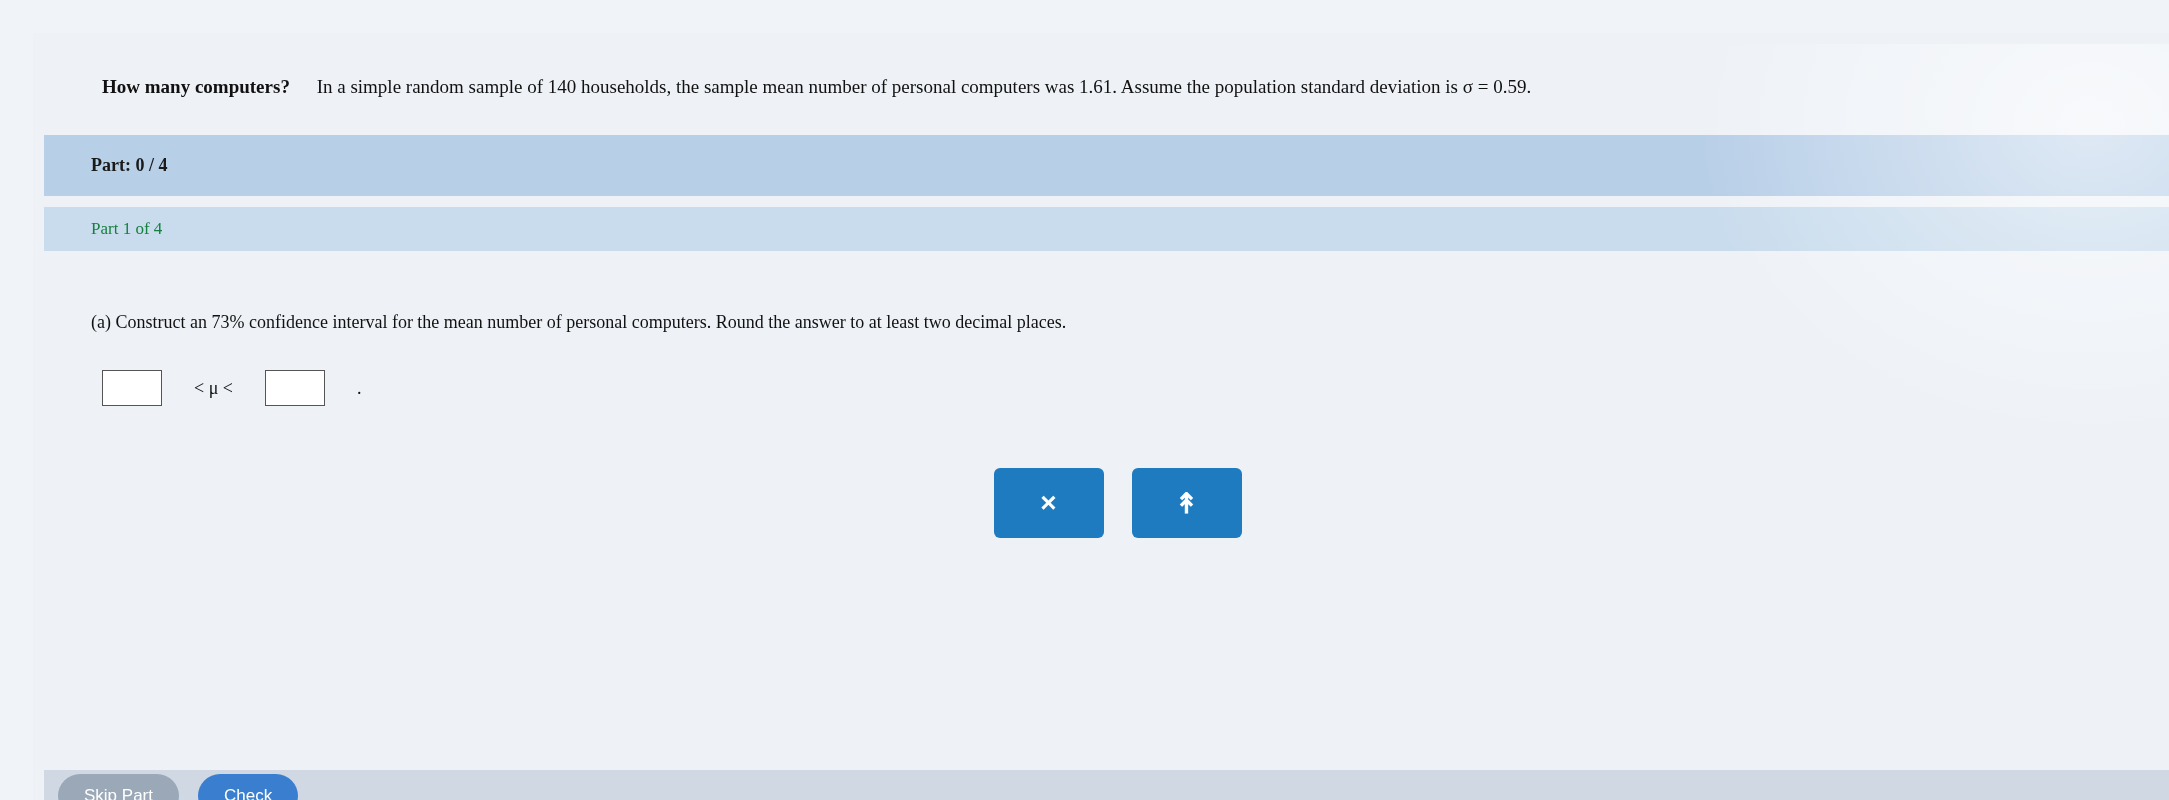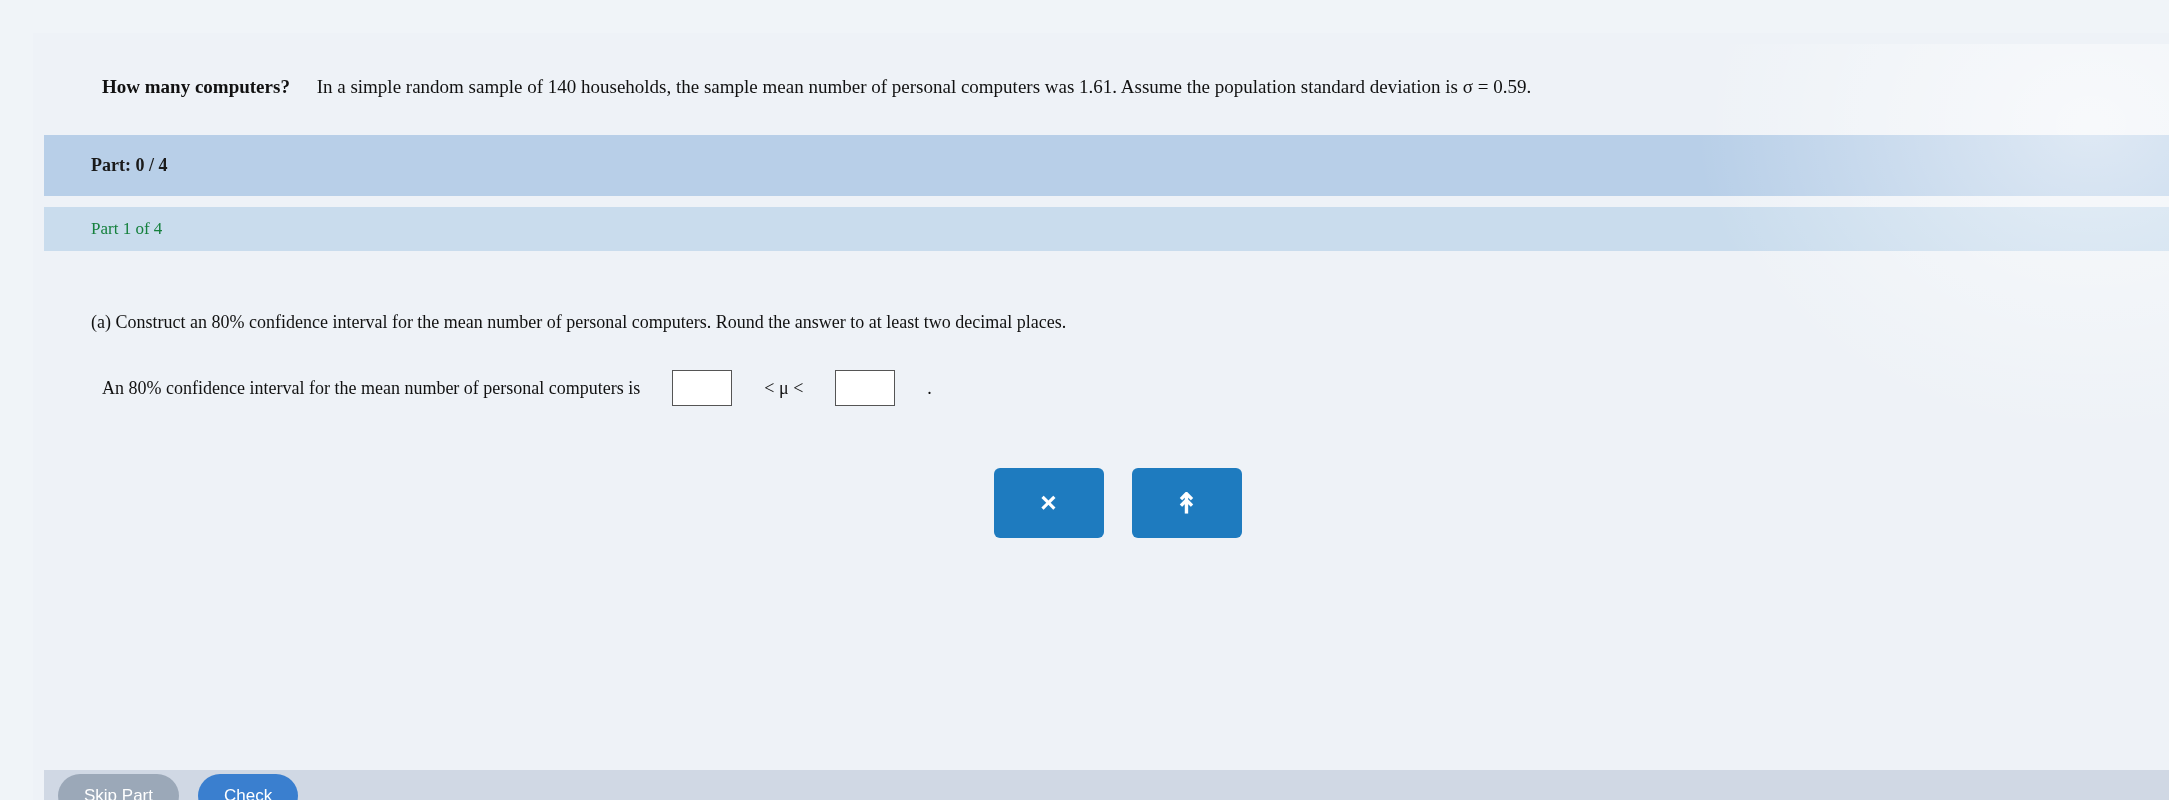"(a) Construct an 80% confidence" p.instruction-text { text: 80% -> 73% }
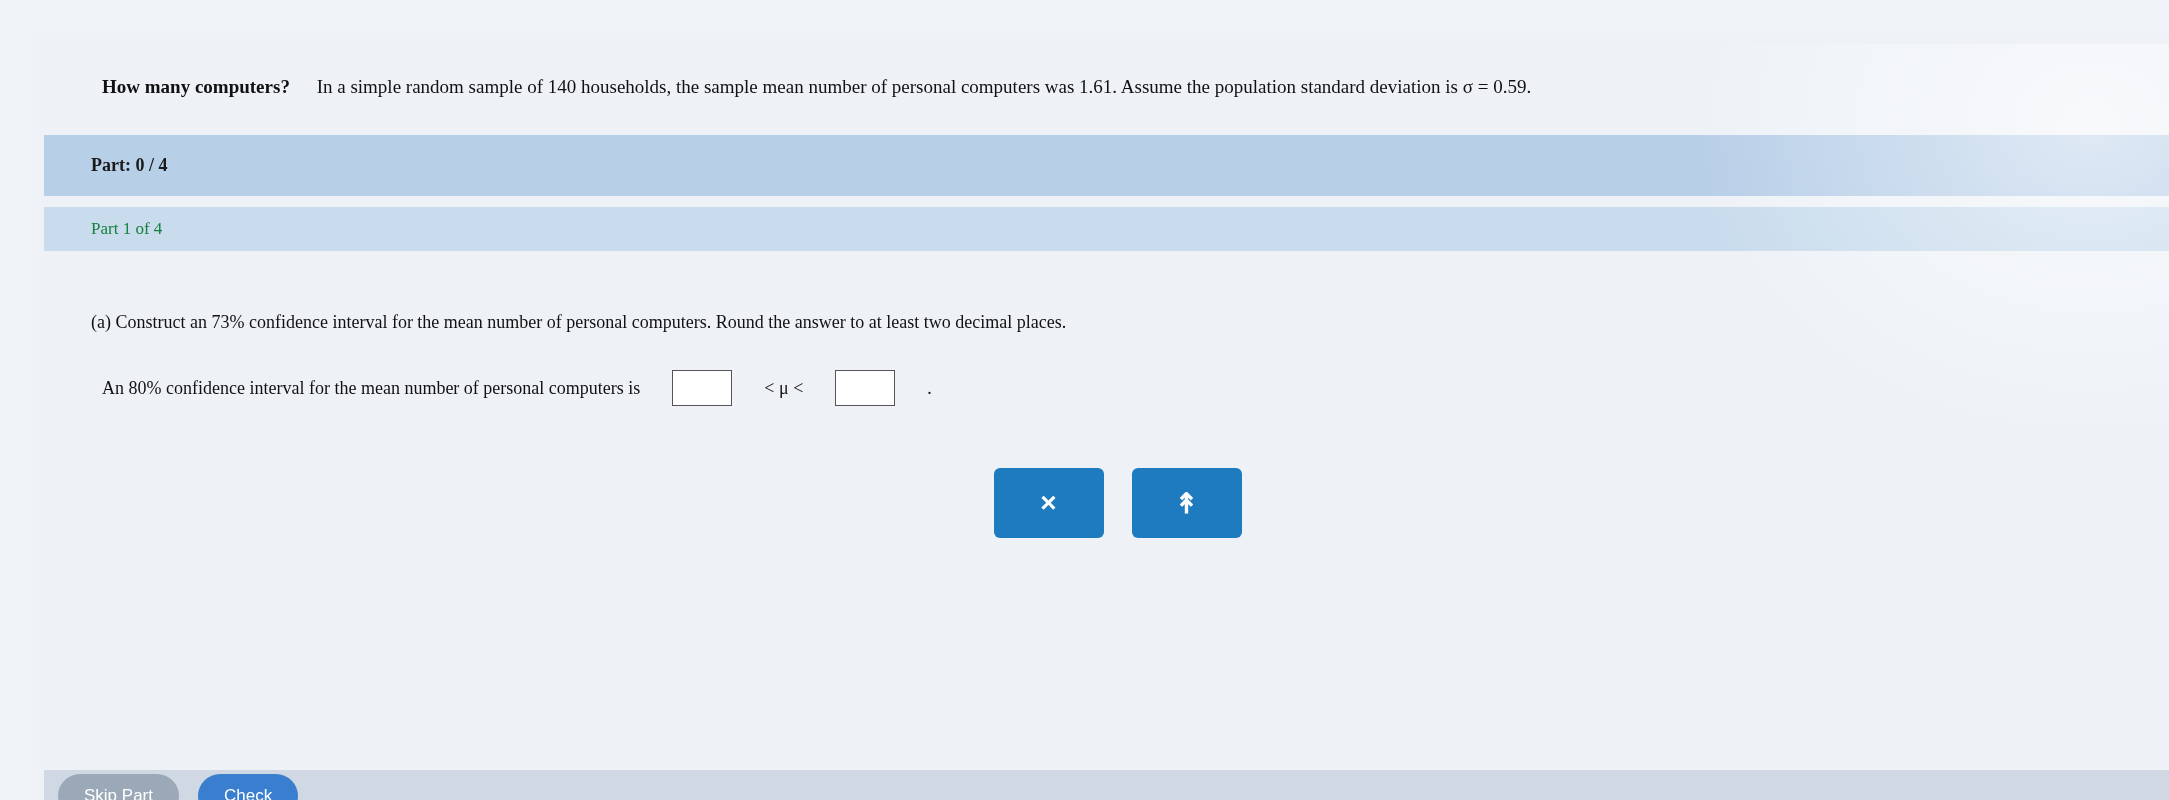"An 80% confidence interval for" span { html: <span>An 80% confidence interval for the mean number of personal computers is</span> -> none }
